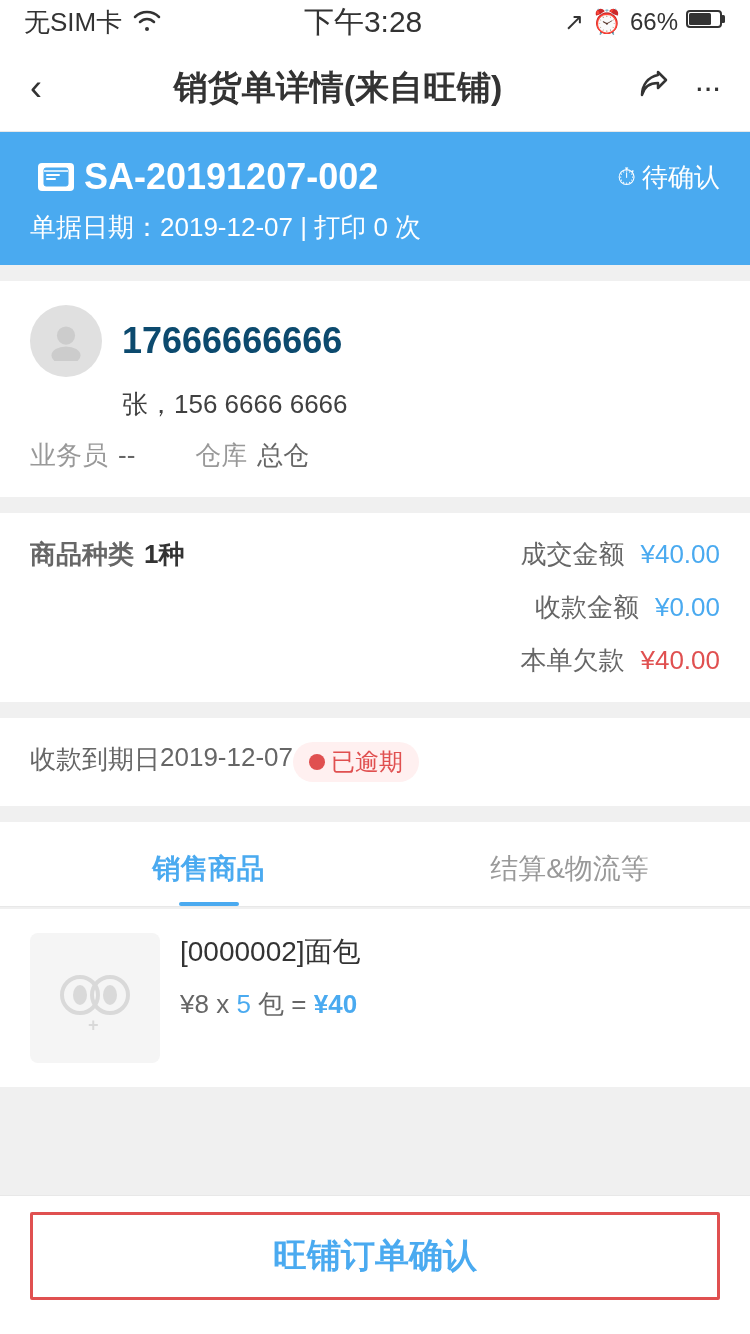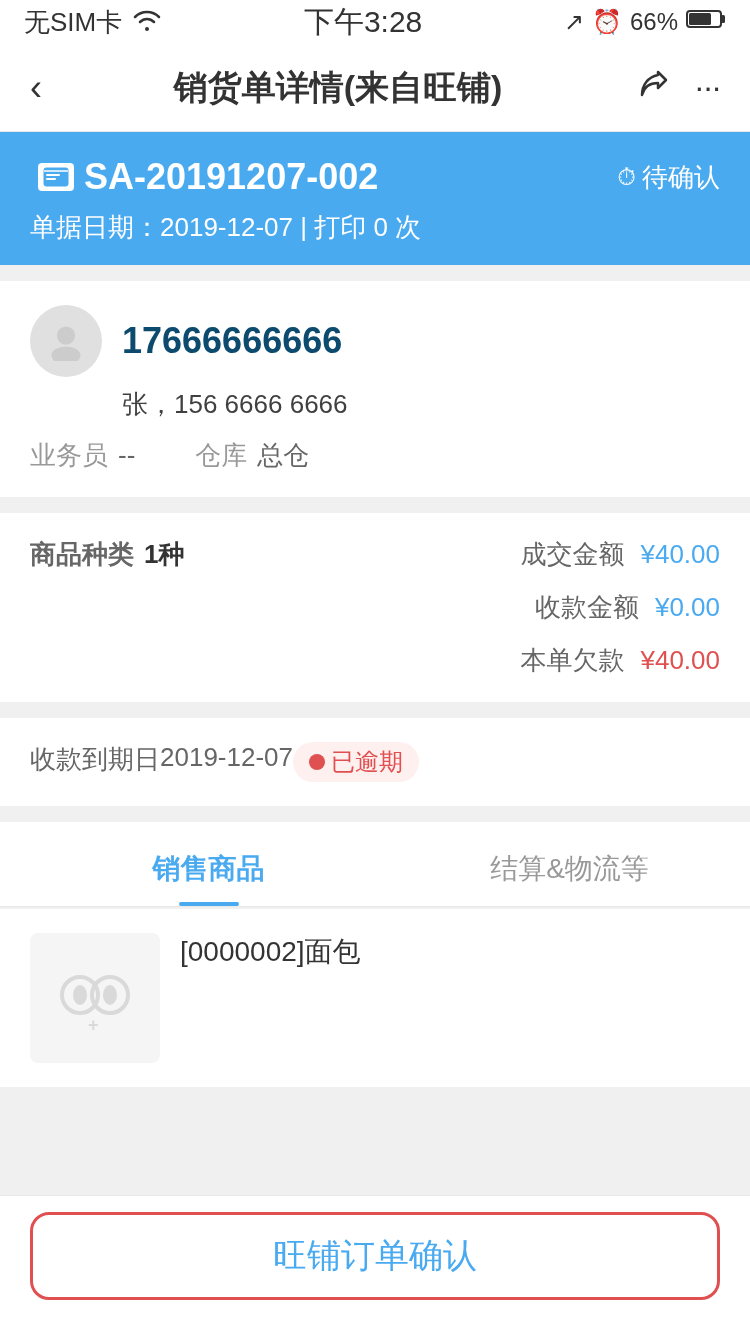"¥8 x 5 包 =" div.product-price { html: none -> <div> <span>¥8</span> <span> x </span> <span>5</span> <span>包</span> <span> = </span> <span>¥40</span> </div> }
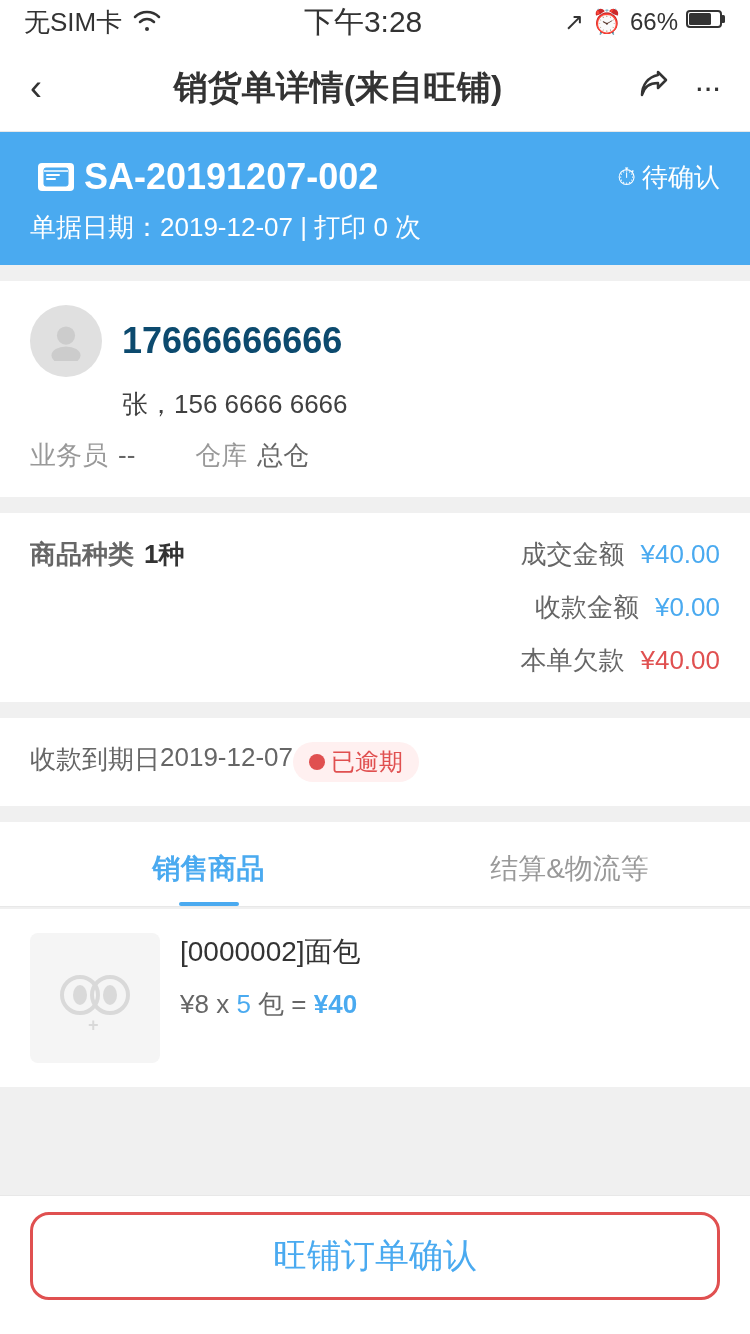"旺铺订单确认" .confirm-btn { border-radius: 19px -> 2px; font-weight: 400 -> 700 }
